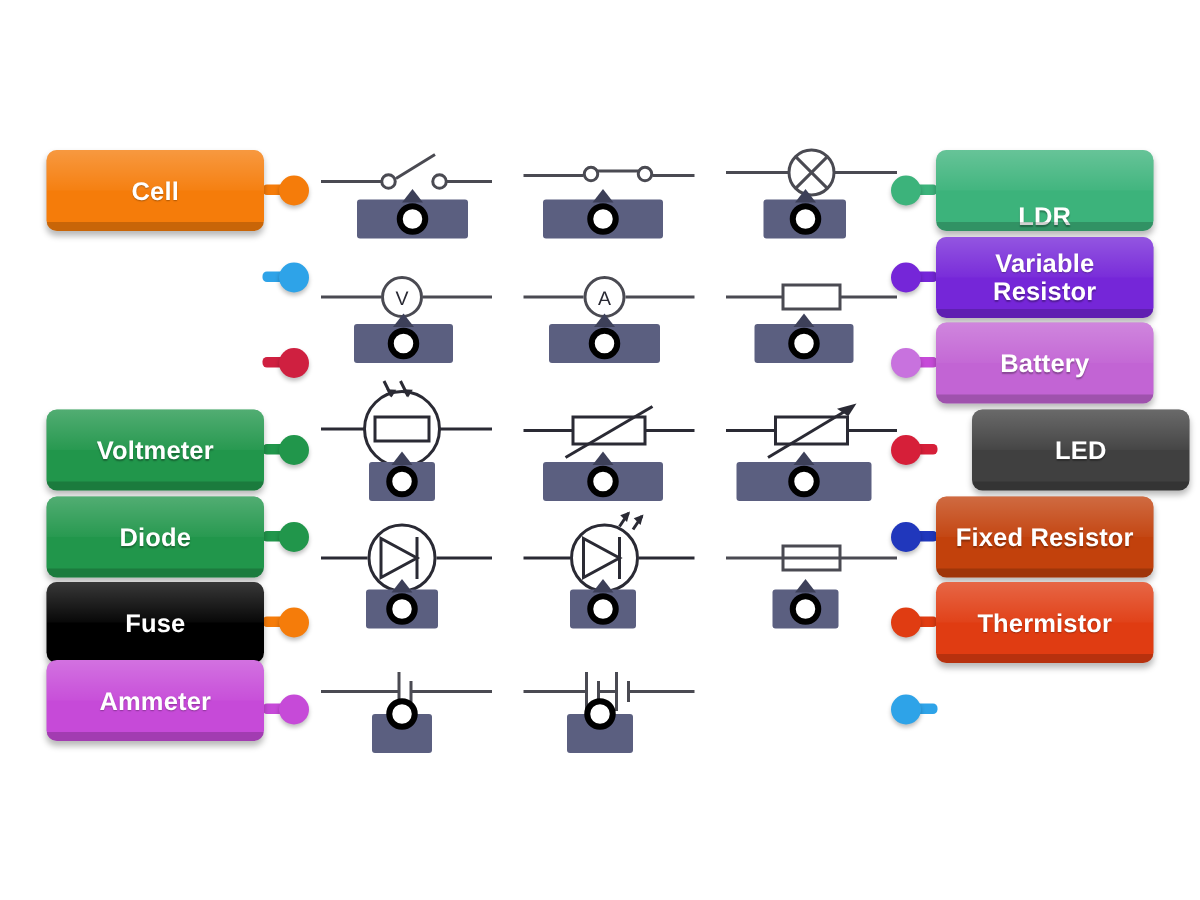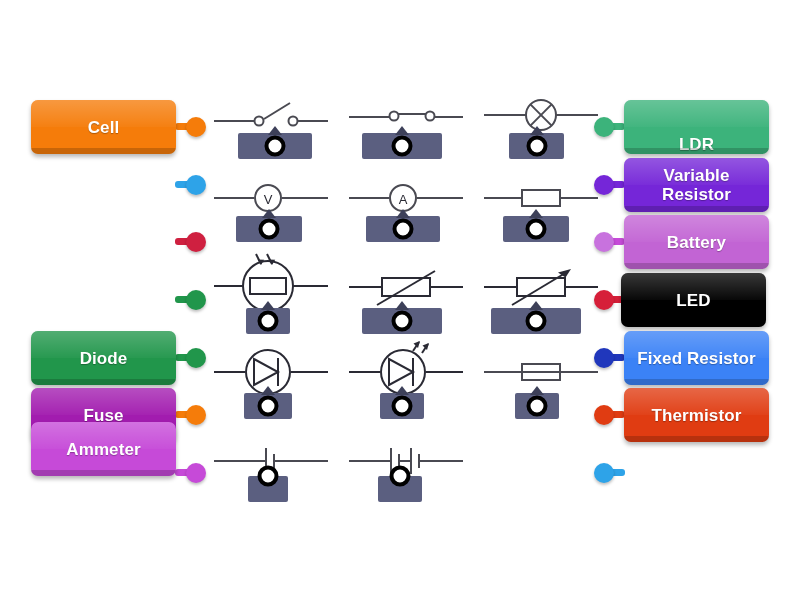"Voltmeter" div.card { html: none -> <div> <span>Voltmeter</span> </div> }
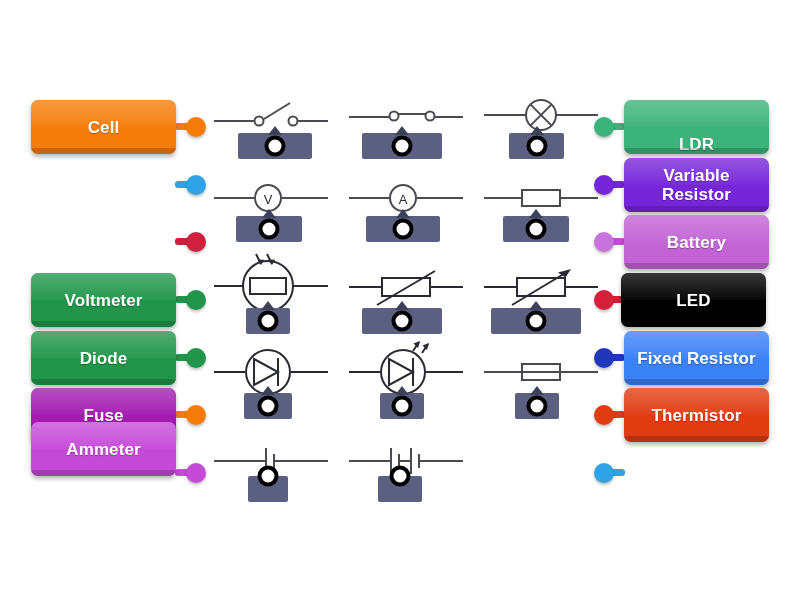"LED" div.card { background: #000000 -> #404040; left: 621px -> 648px }
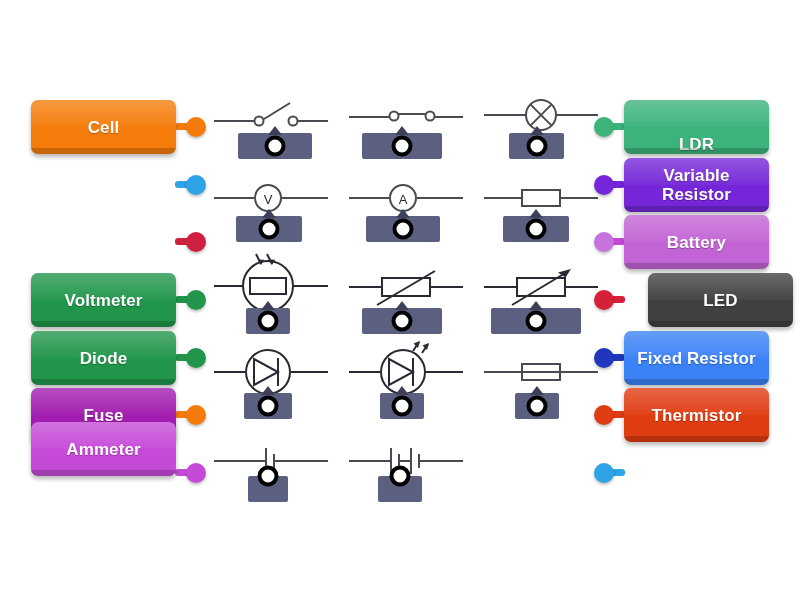"Fixed Resistor" div.card { background: #3b82f6 -> #c2410c }
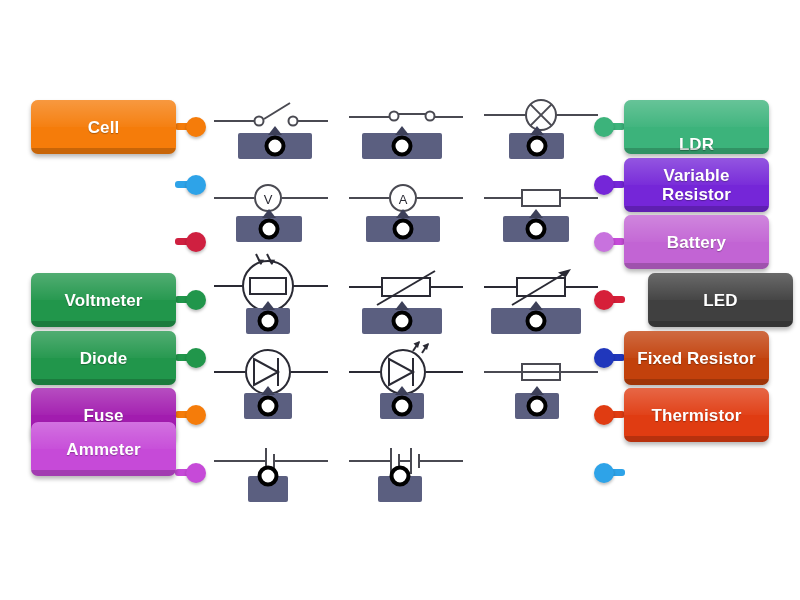"Fuse" div.card { background: #a21caf -> #000000 }
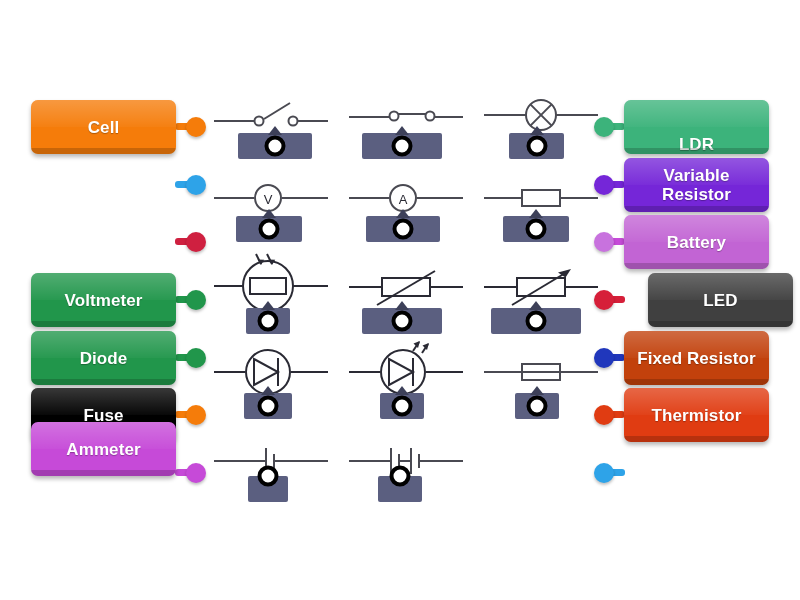"Ammeter" div.card { top: 422px -> 440px }
